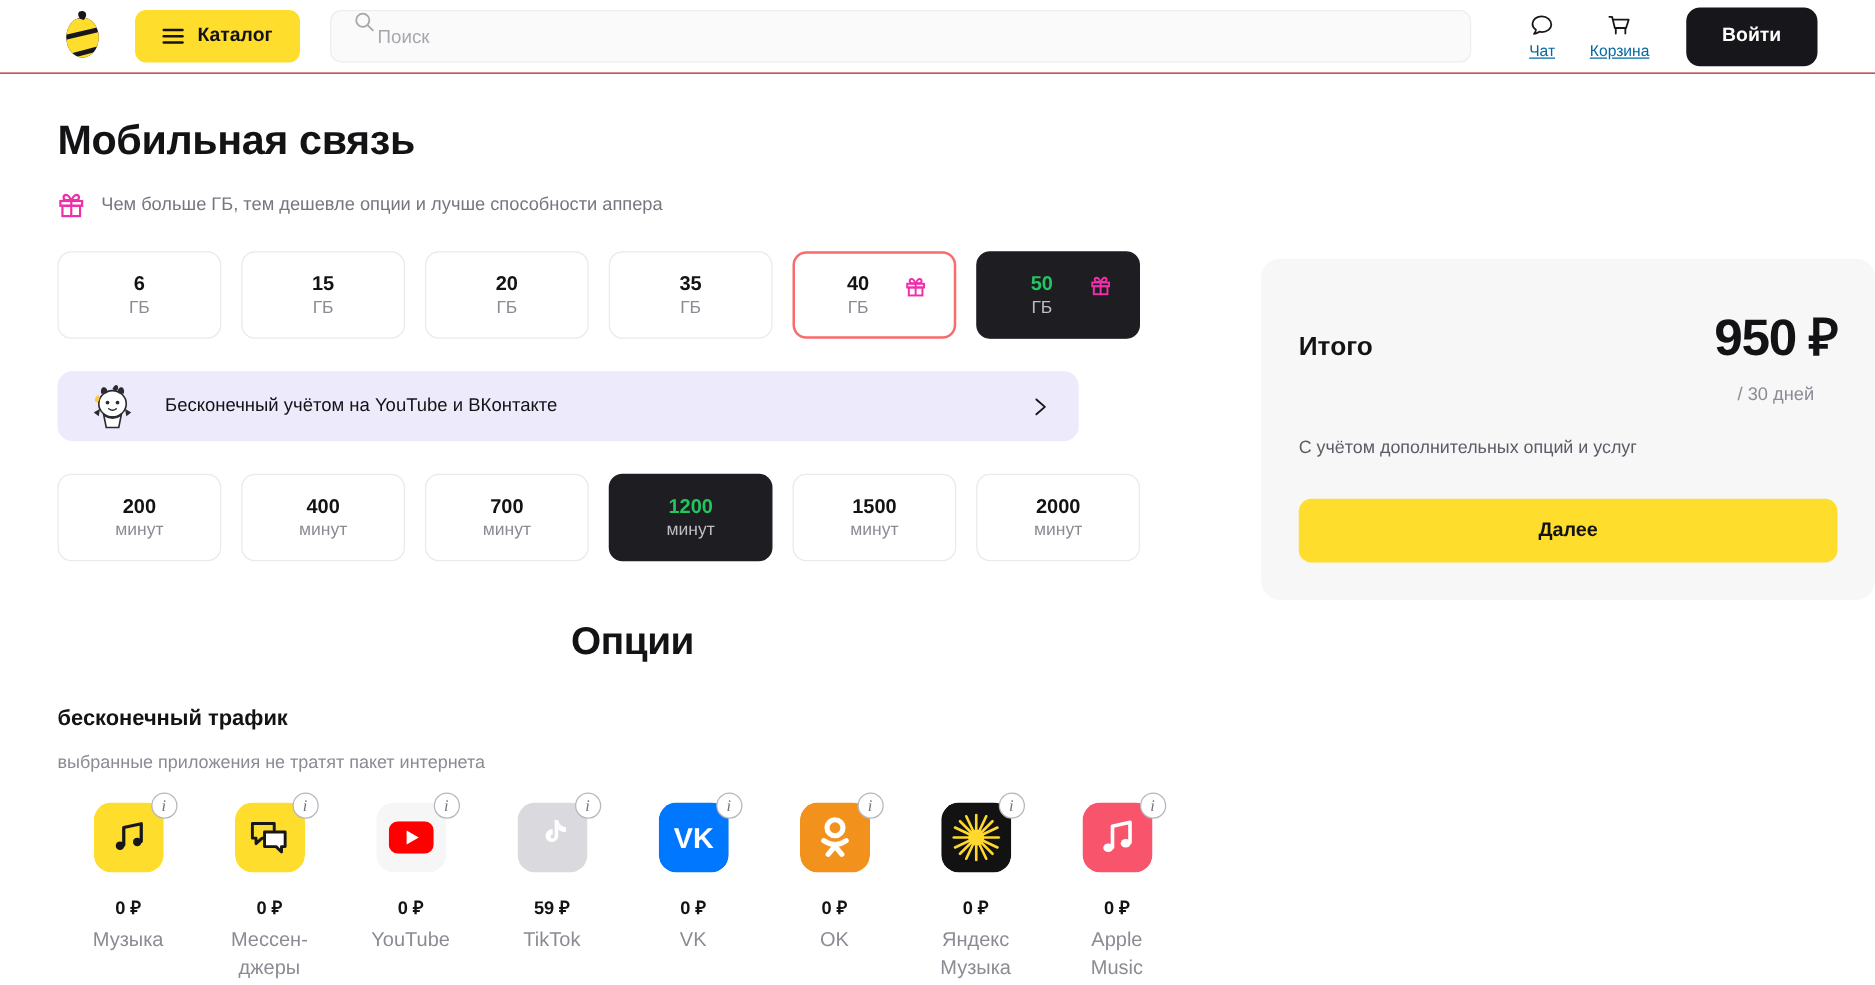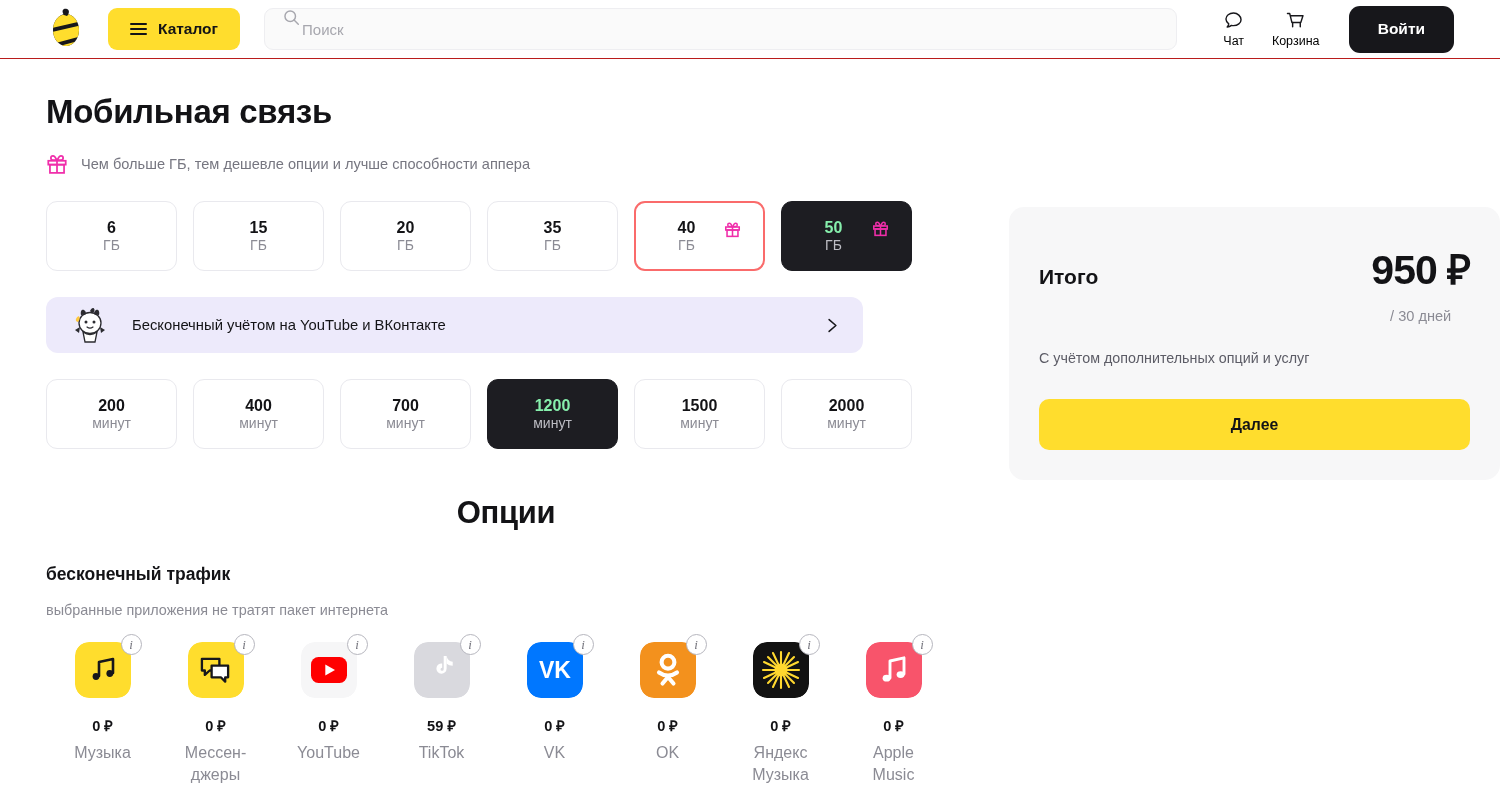"Чат" .hdr-icon-btn span { color: #000000 -> #0369a1; text-decoration: none -> underline }
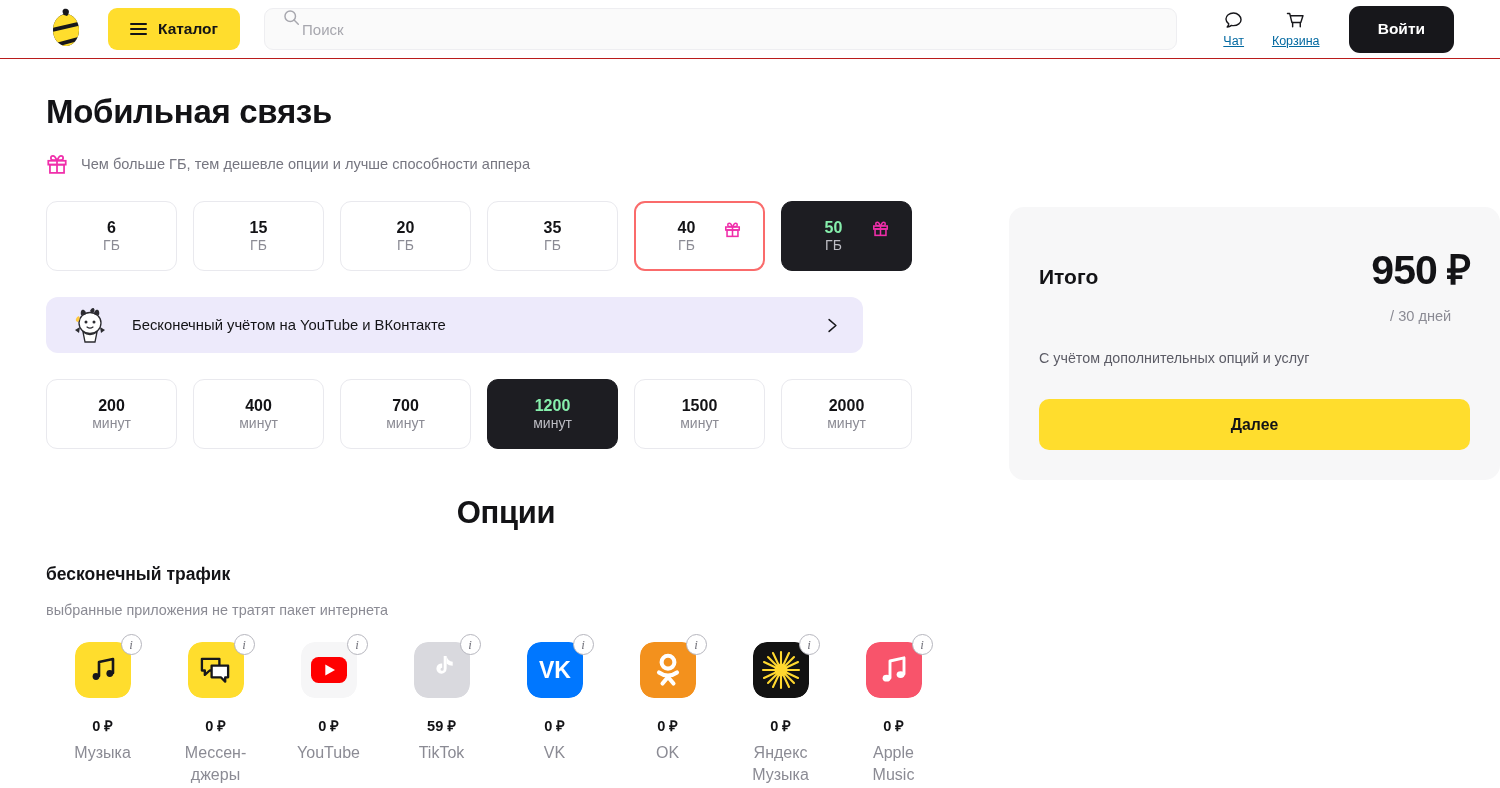"50" .tile.selected .val { color: #86efac -> #22c55e }
